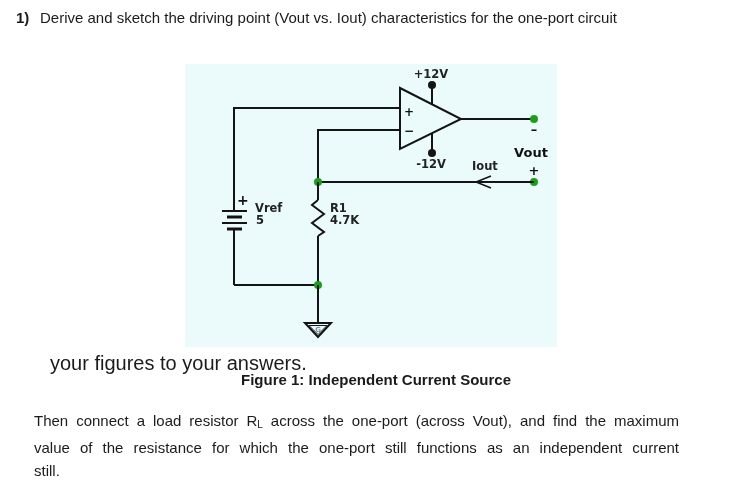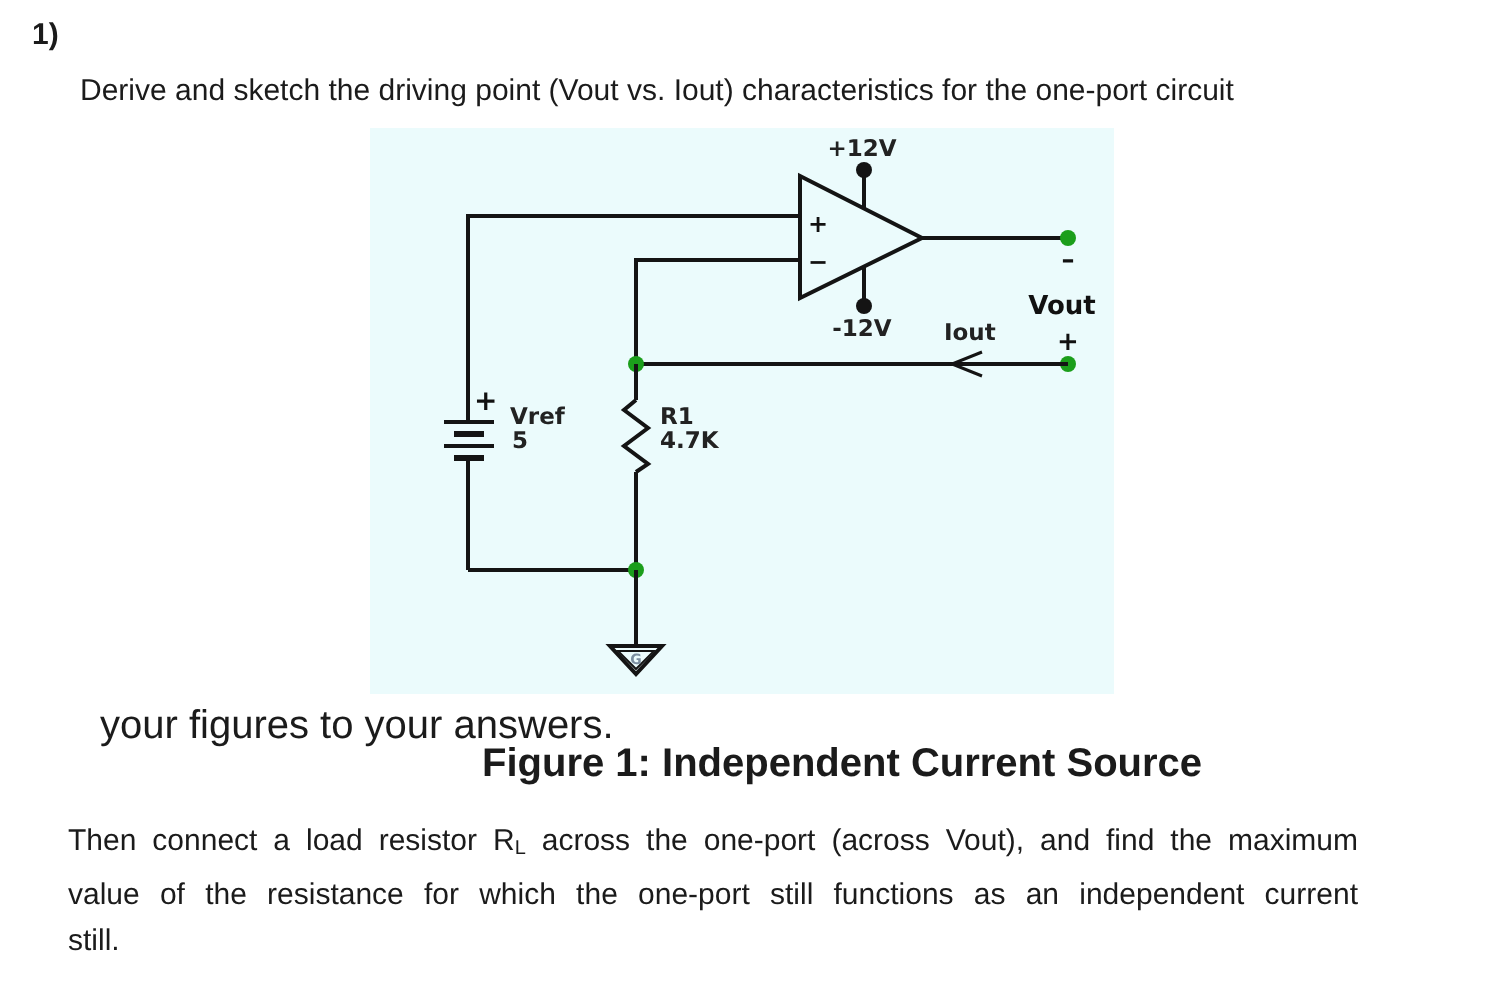"Derive and sketch the driving" .q-text div { margin-top: 28px -> none }
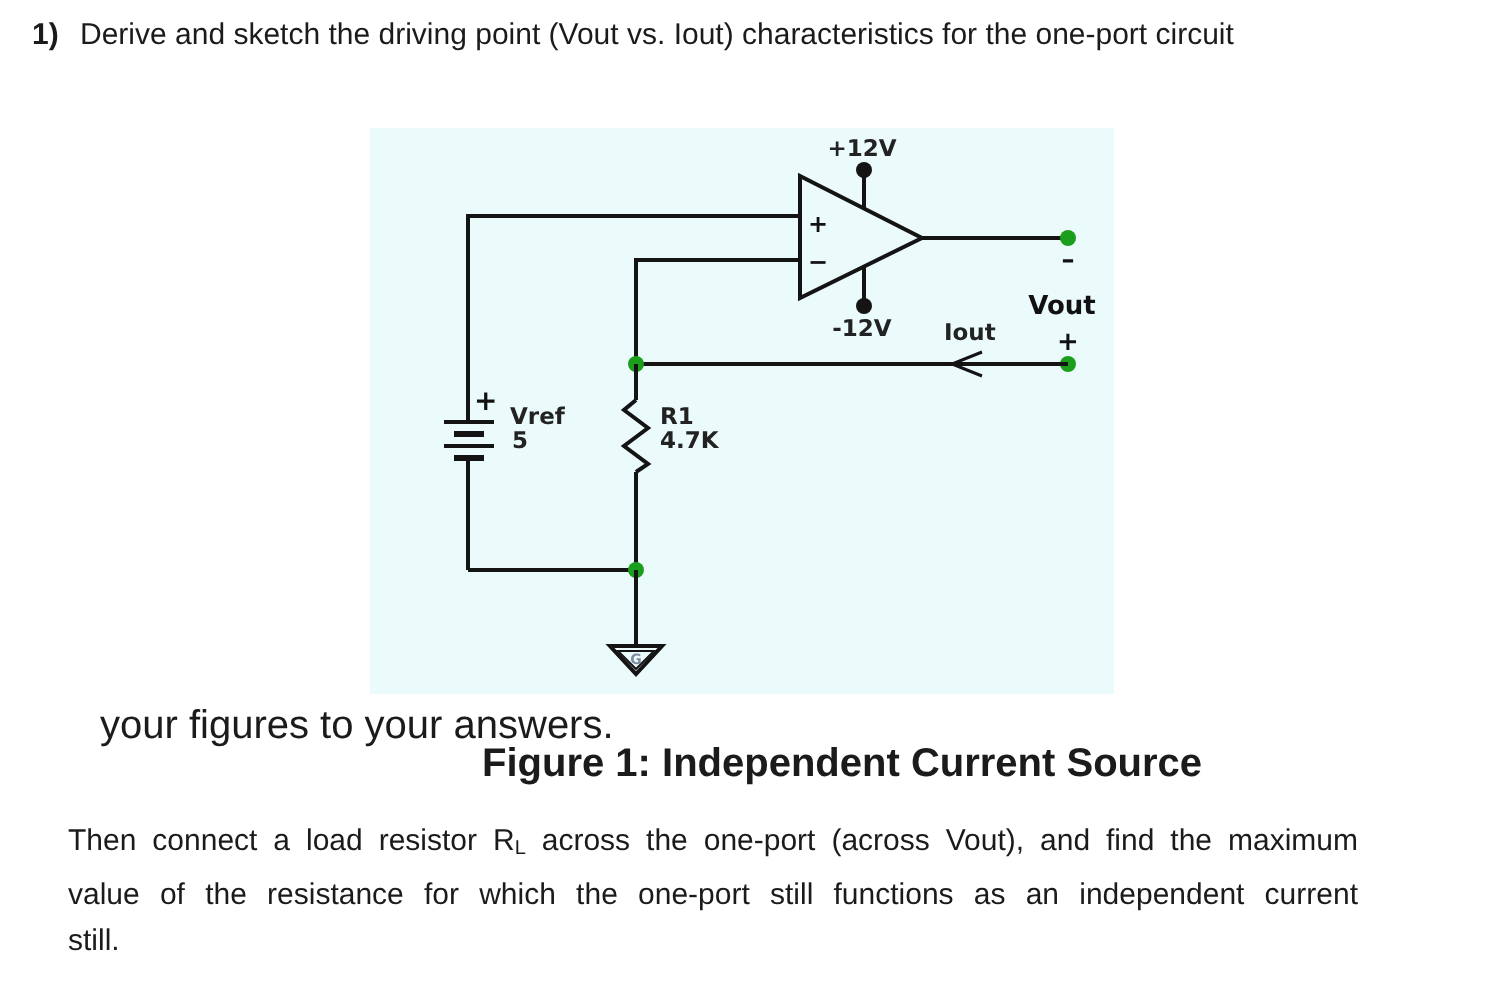"Figure 1: Independent Current Source" .caption { font-size: 20px -> 15px }
